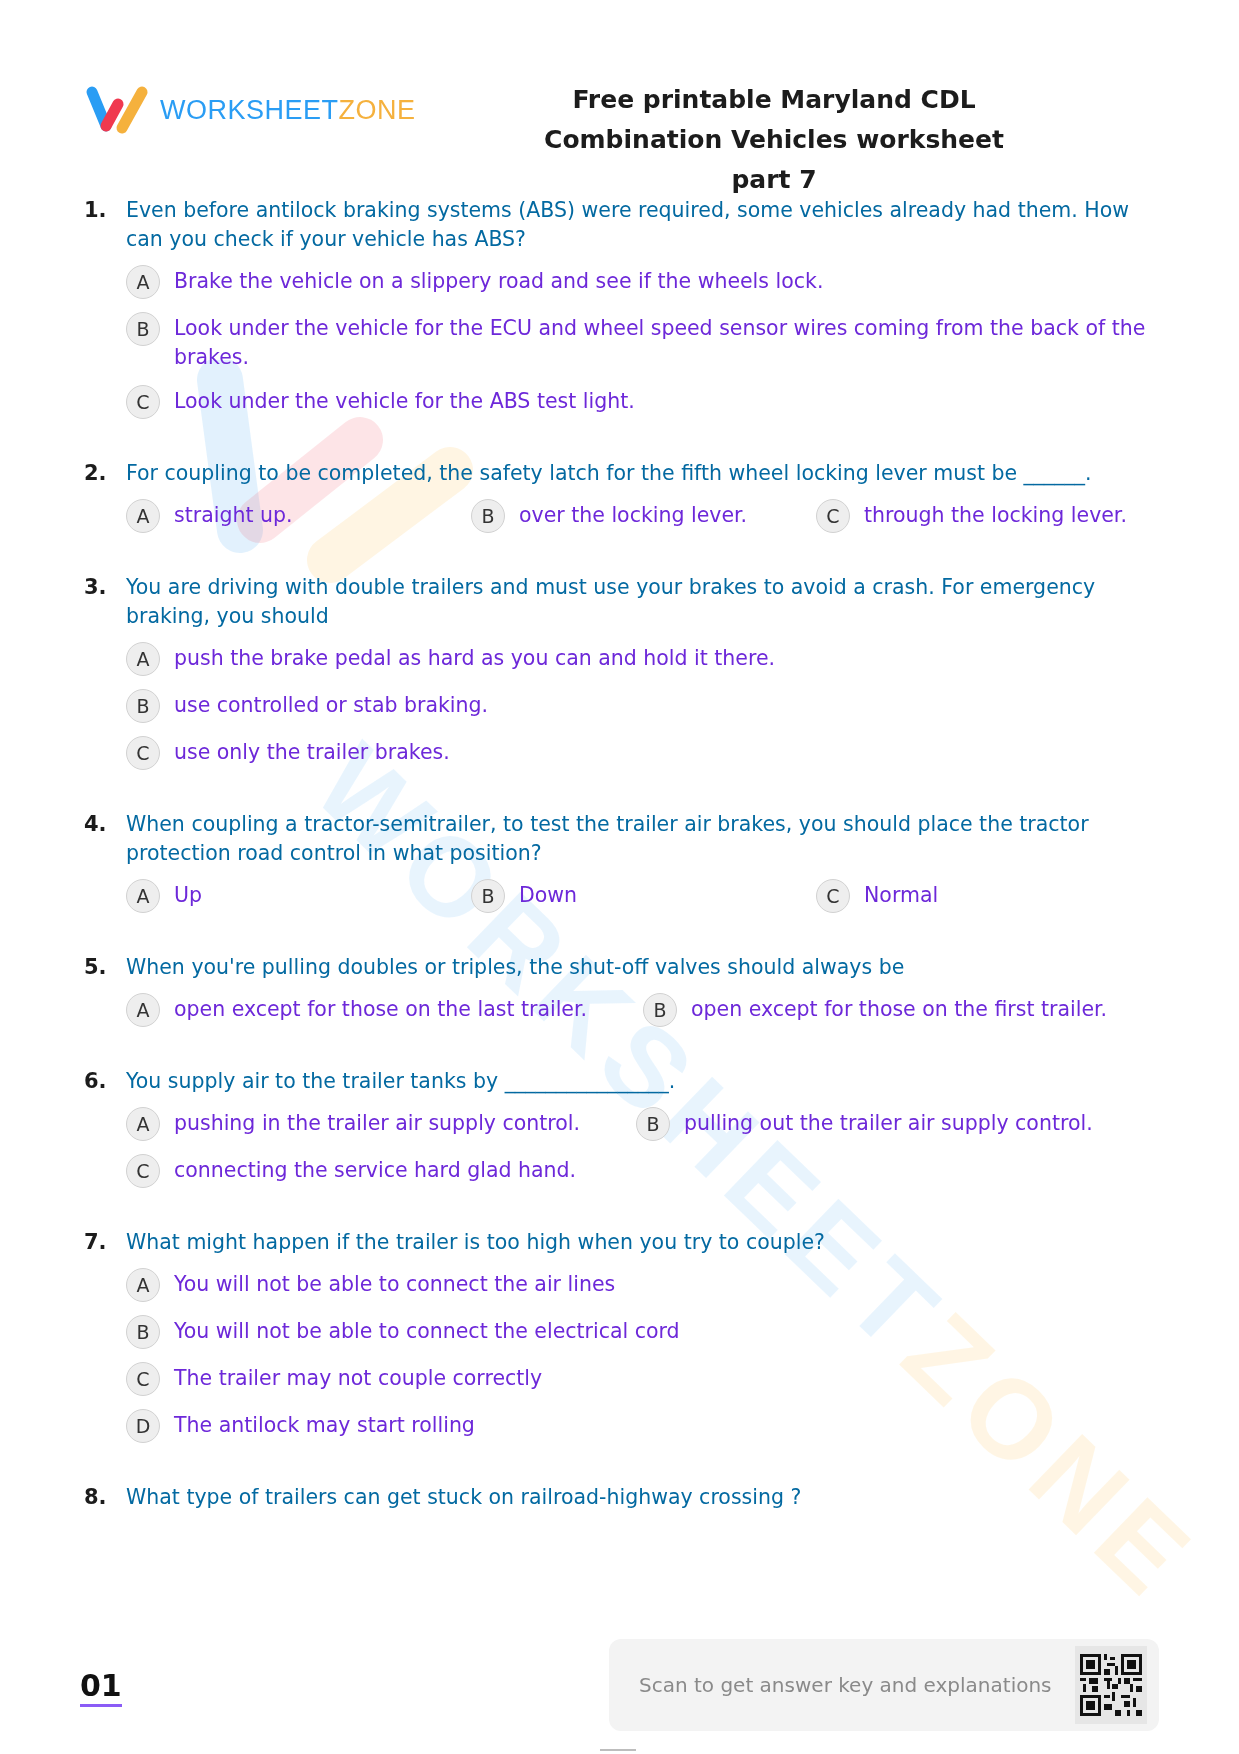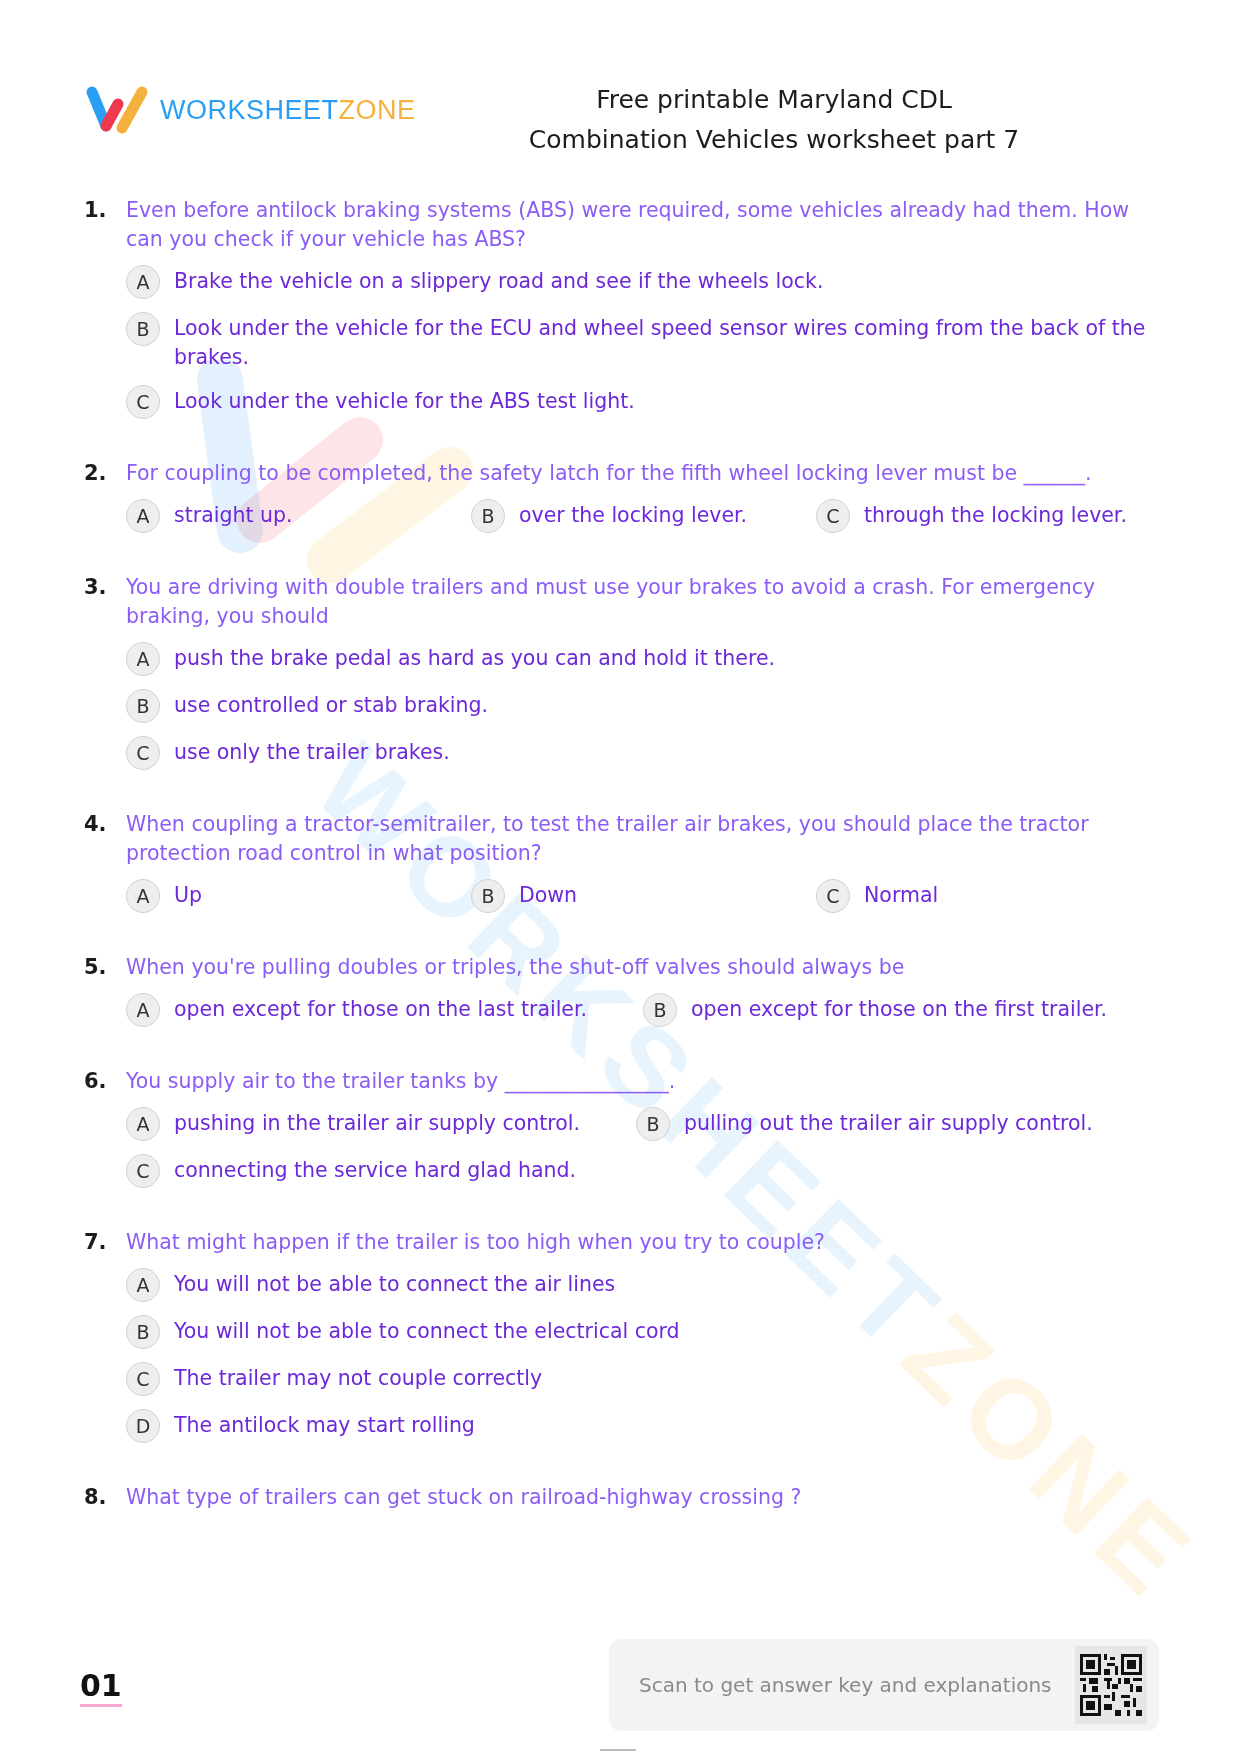"Free printable Maryland CDL" .title { font-weight: normal -> bold }
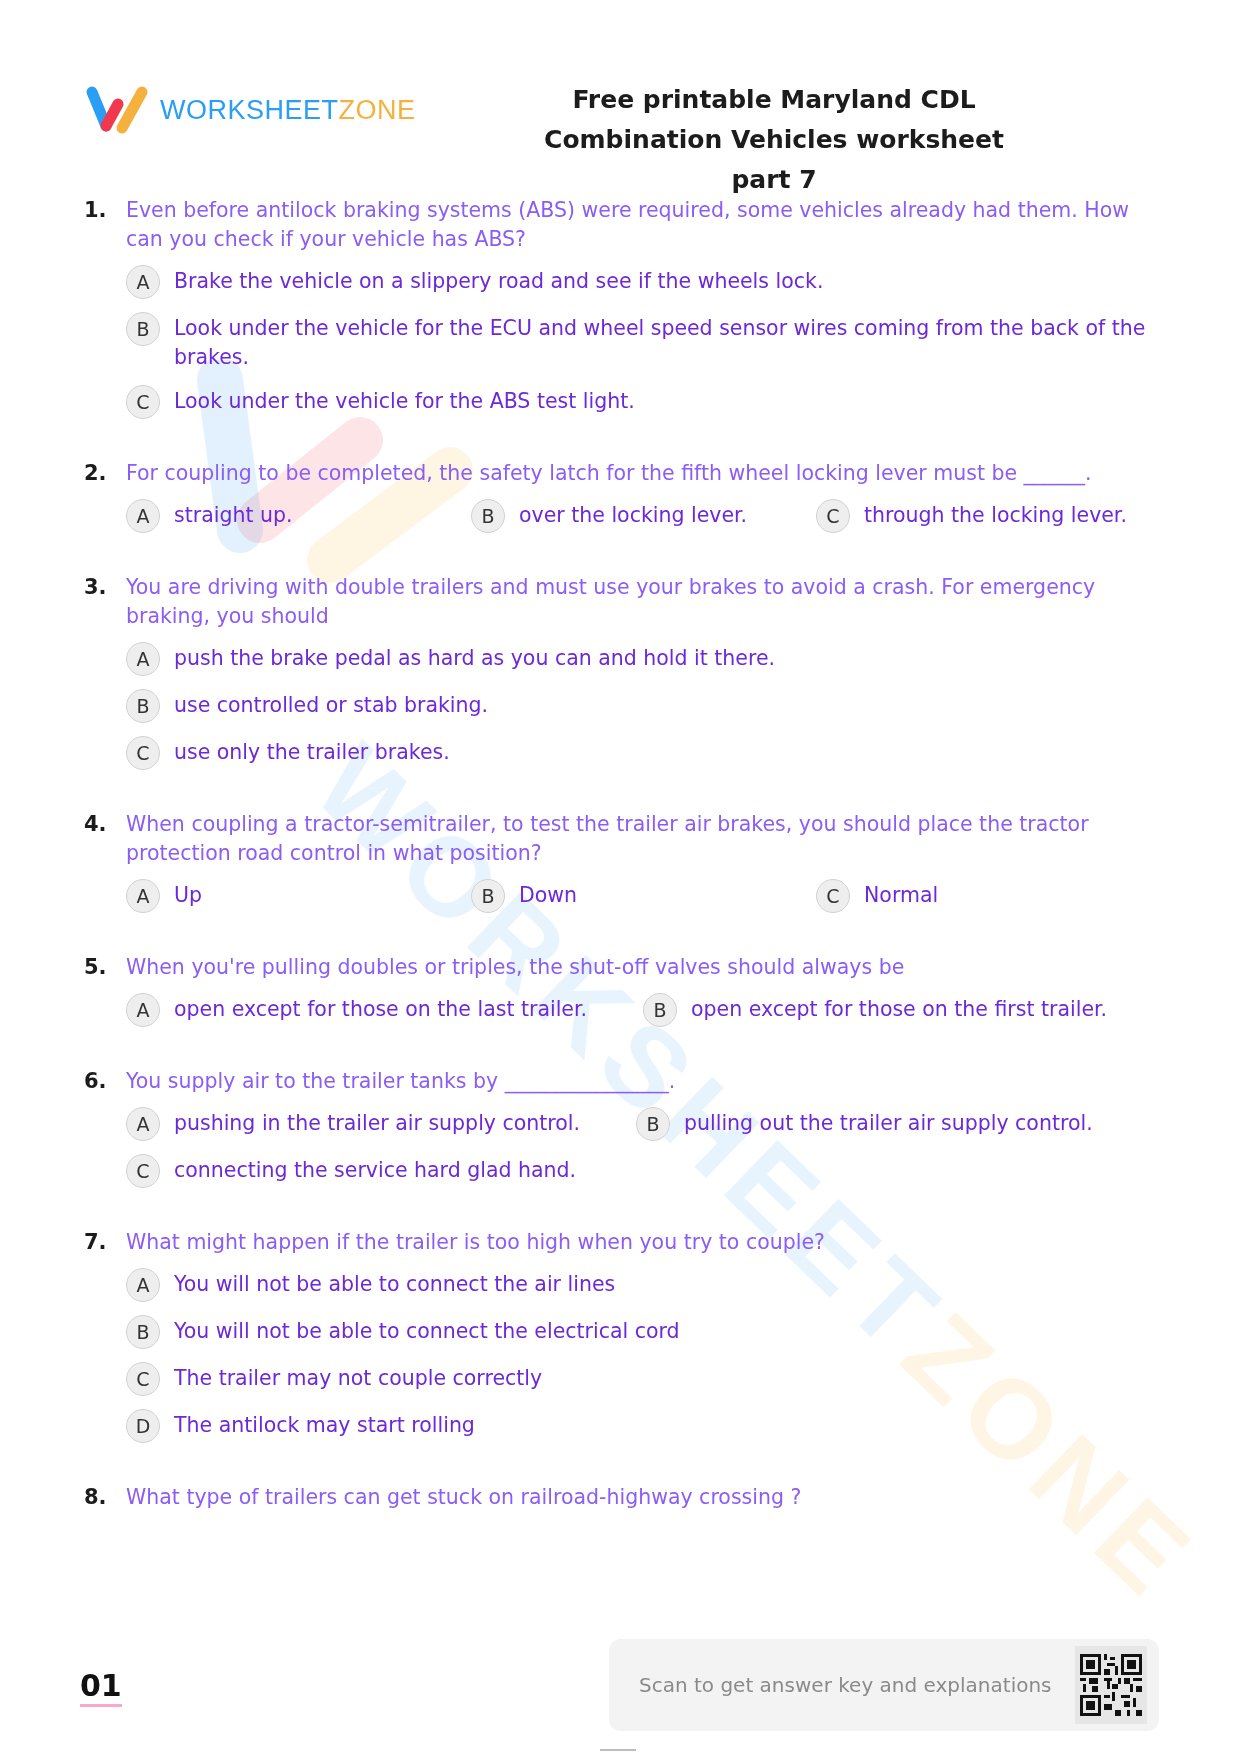"Even before antilock braking systems" .q-text { color: #8b5cf6 -> #0369a1 }
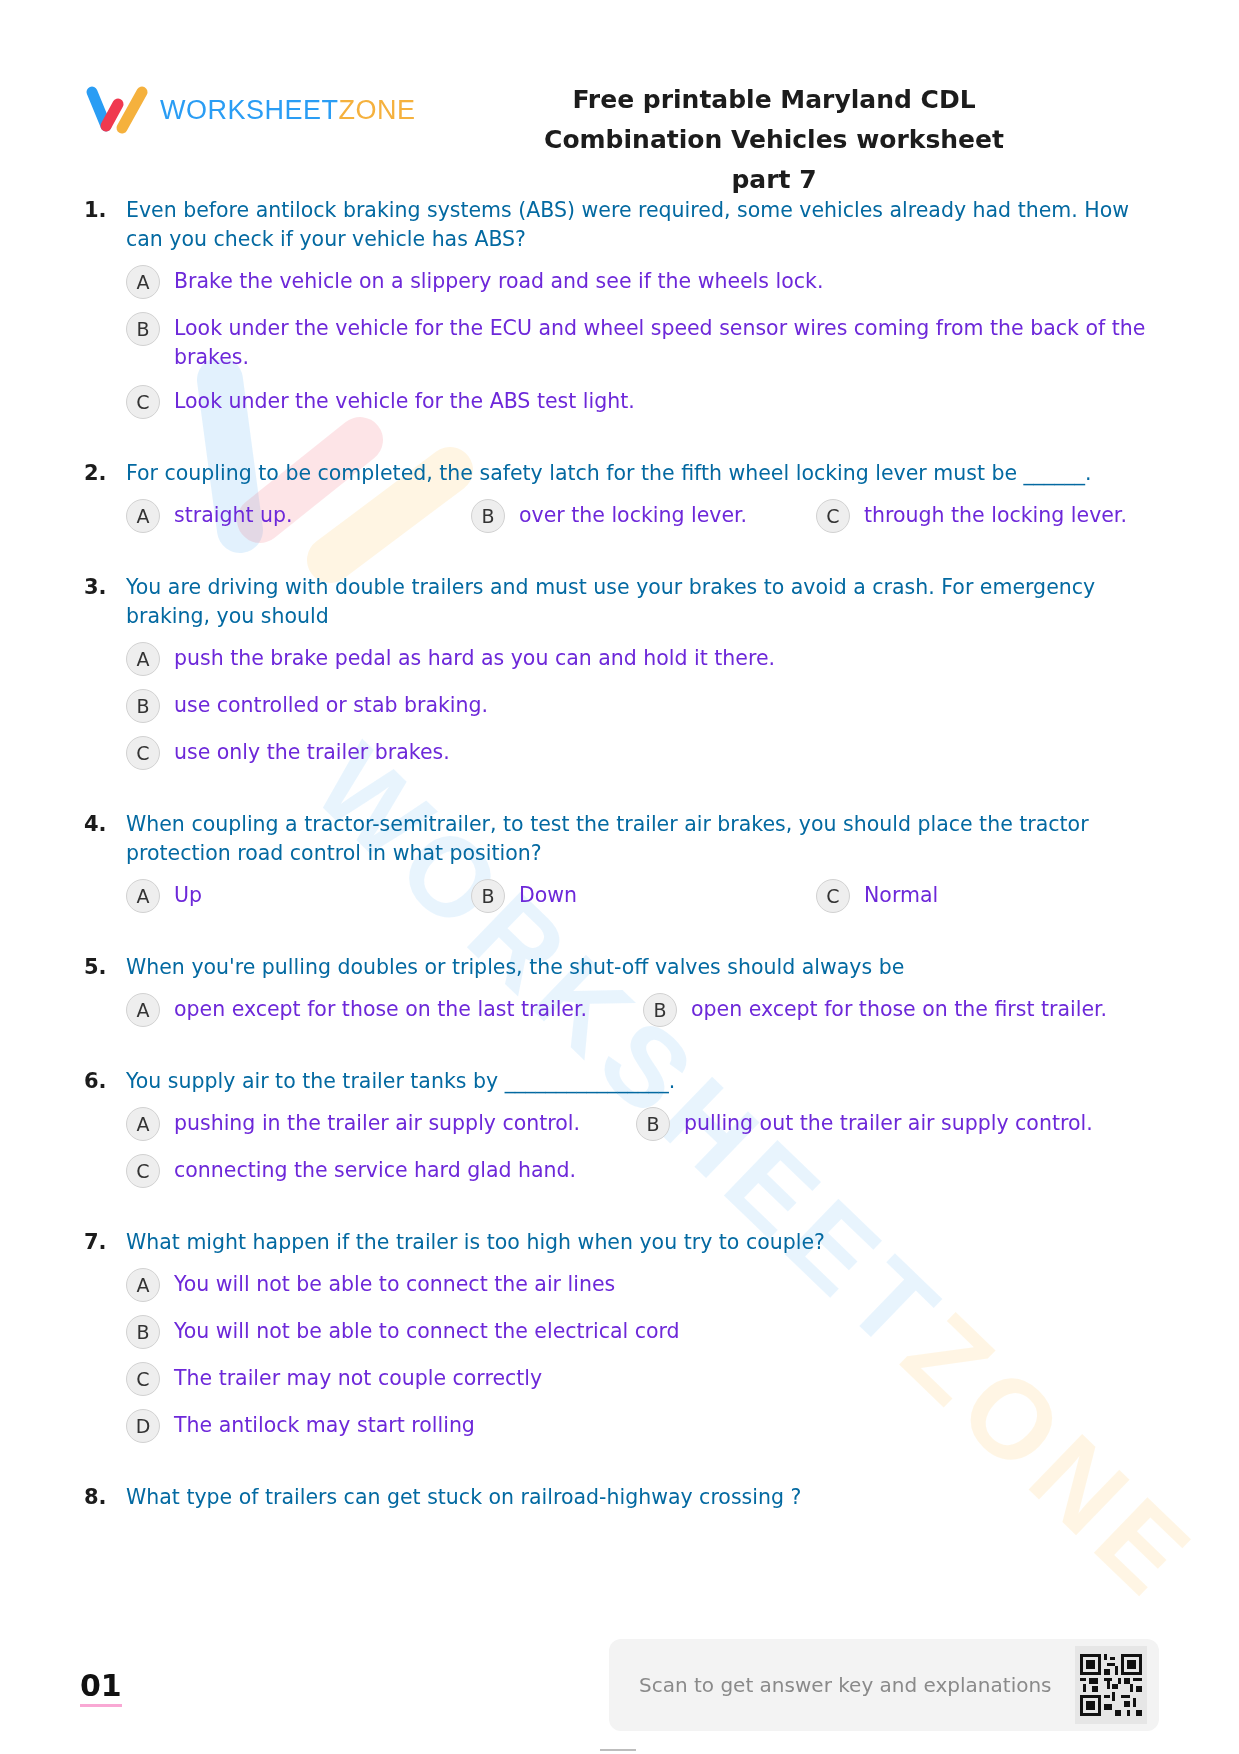"01" .page-num { border-bottom: 3px solid #f9a8d4 -> 3px solid #8b5cf6 }
